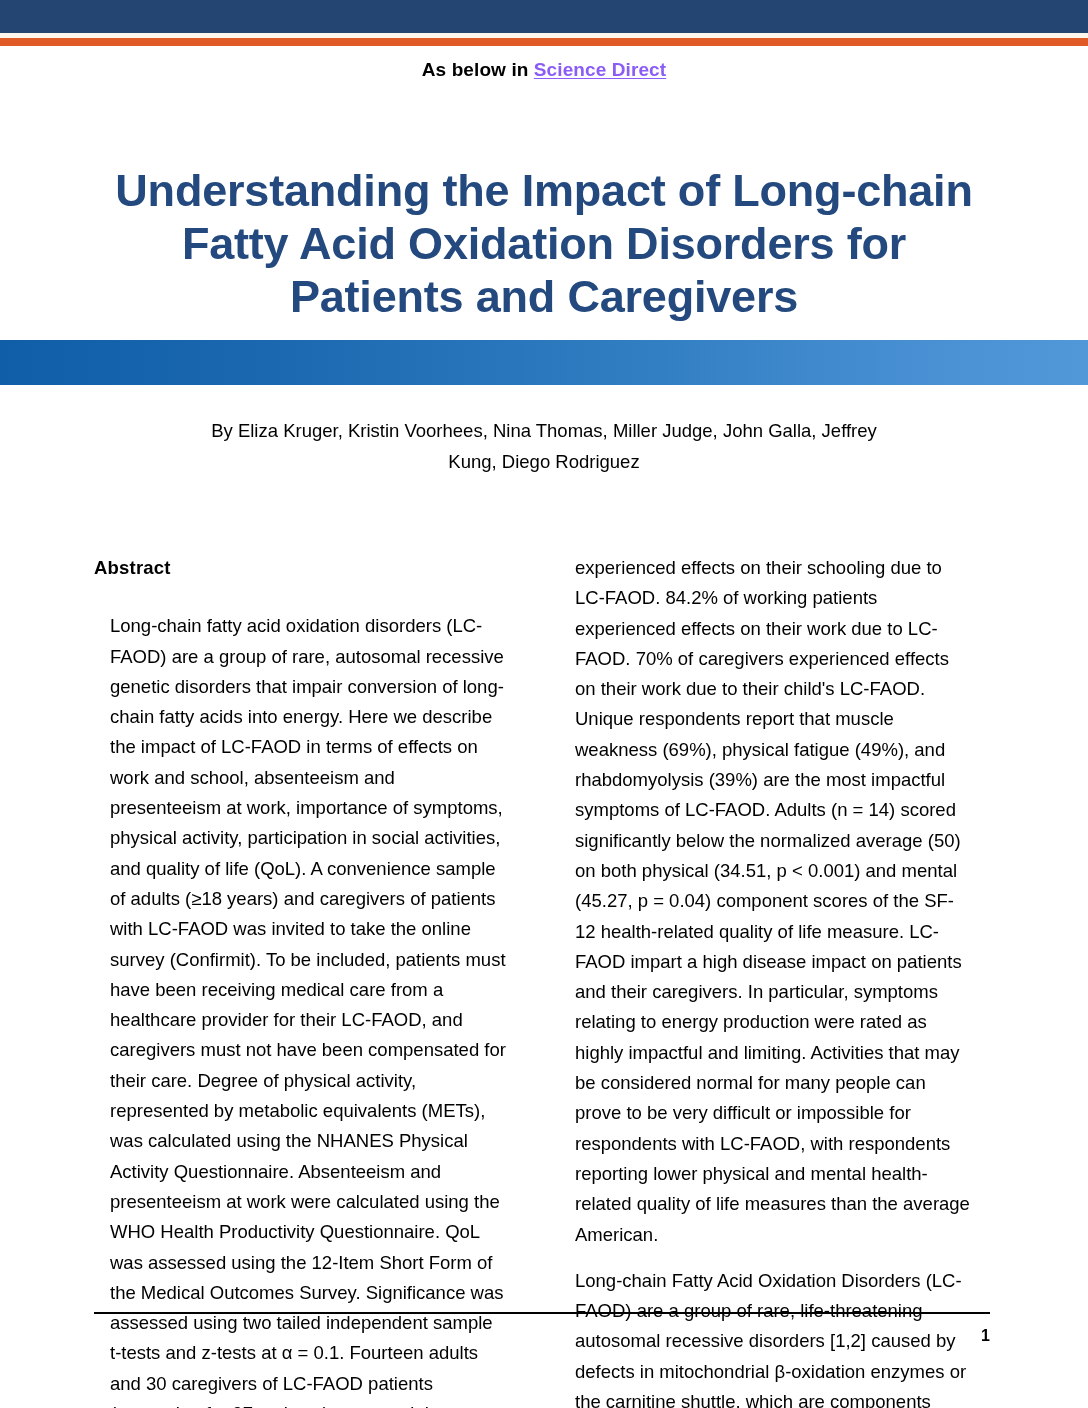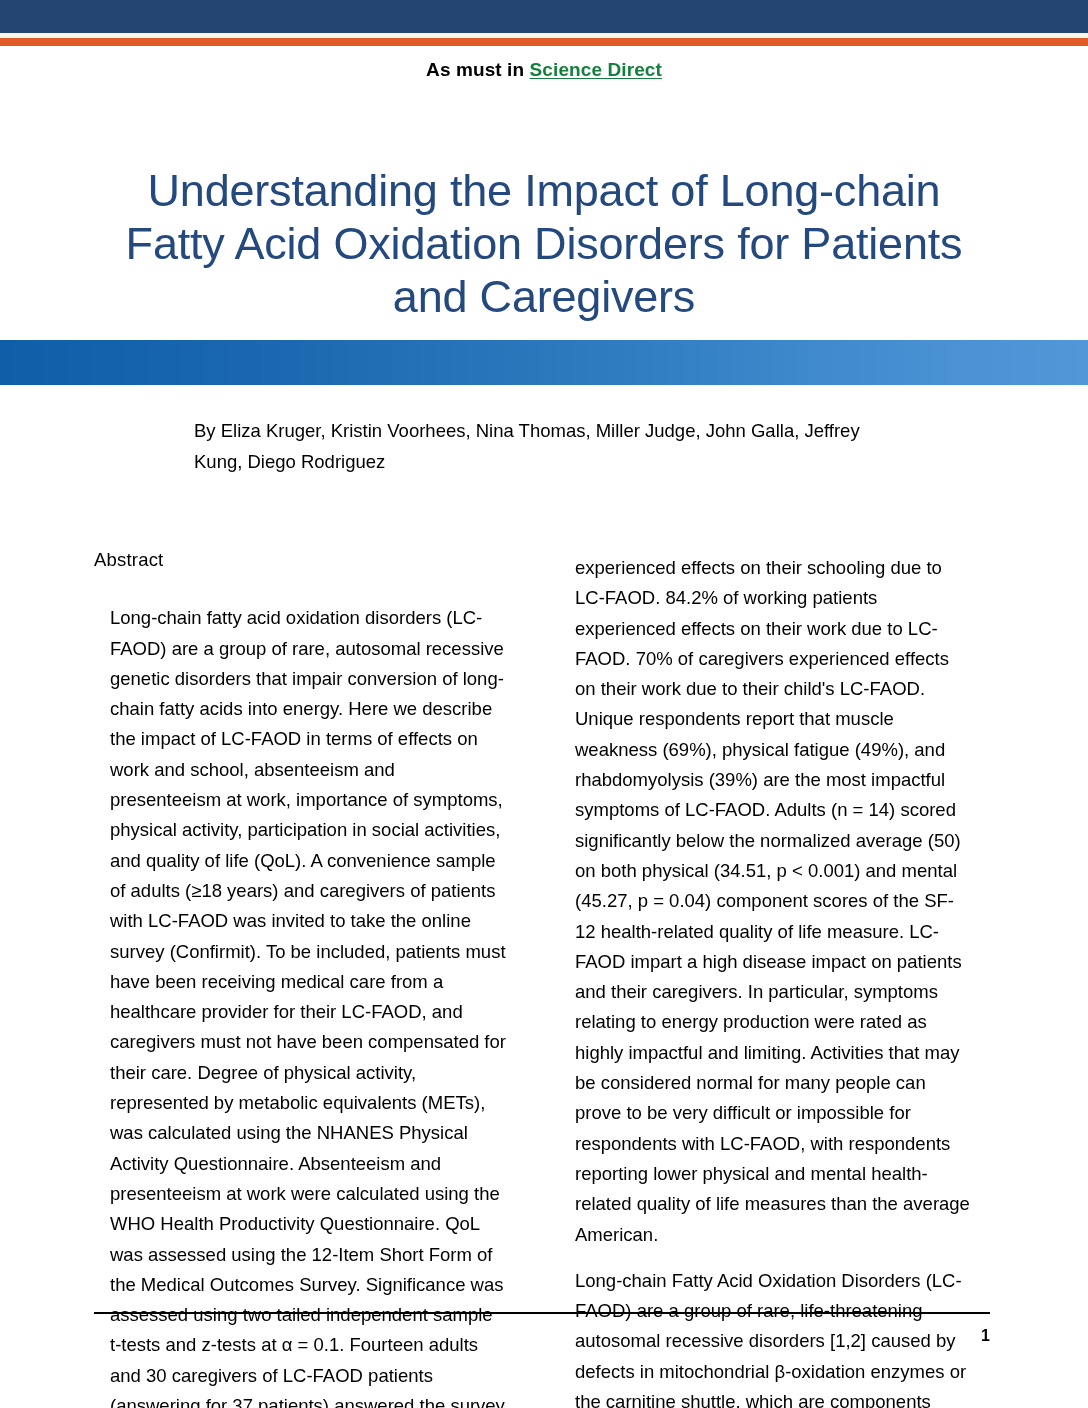"As must in" span { text: must -> below }
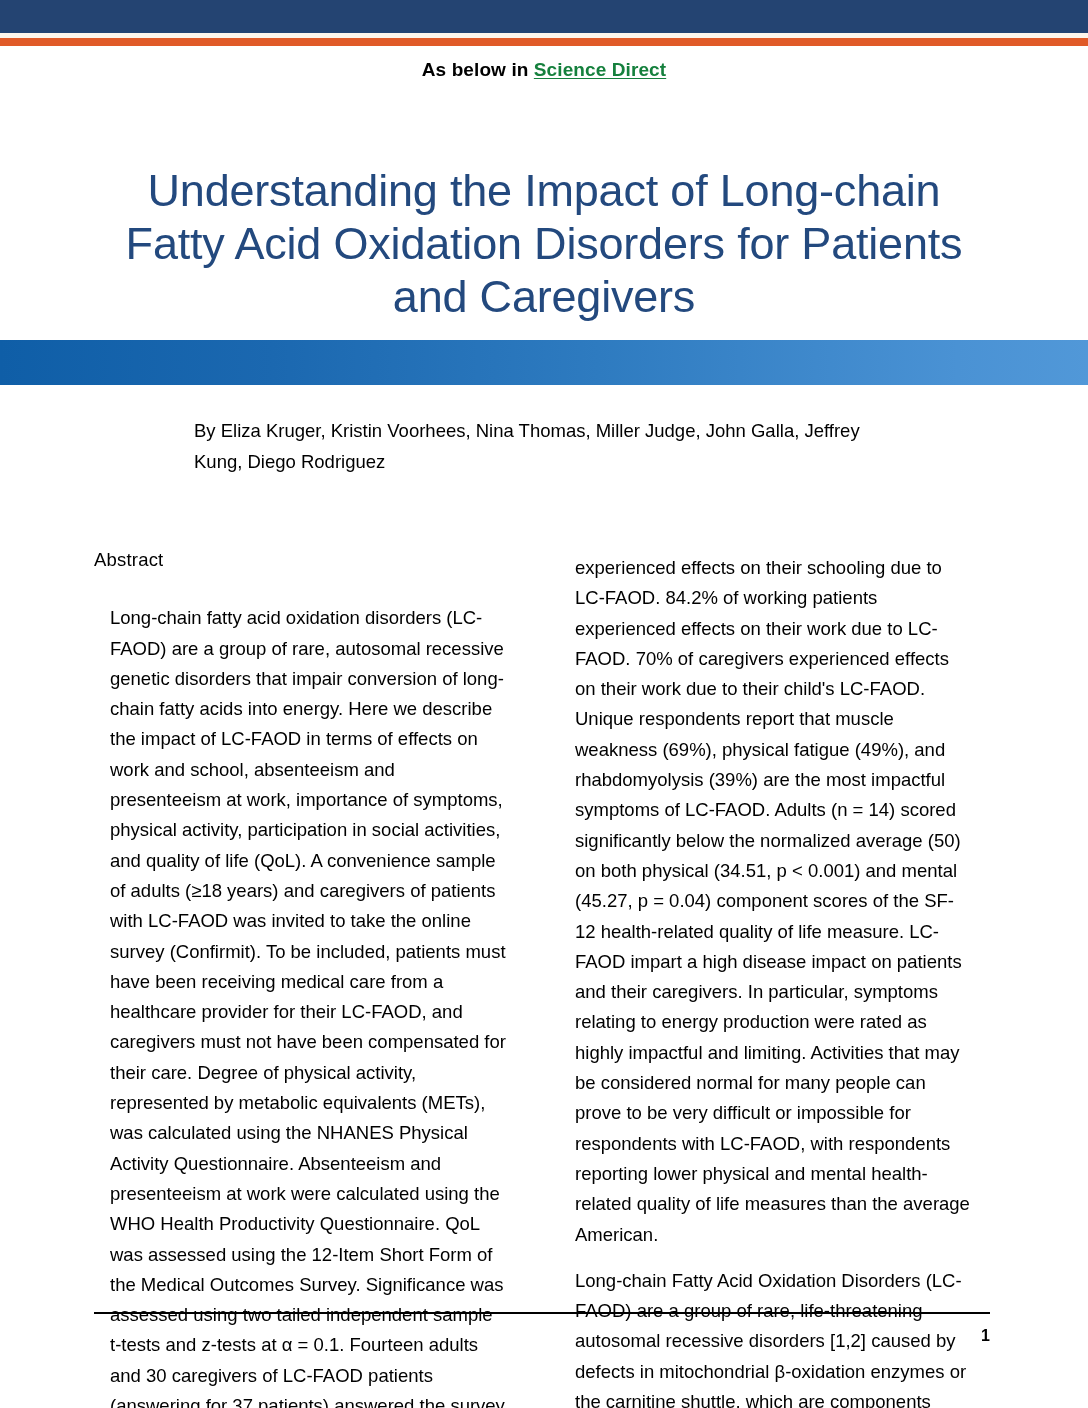"Science Direct" .seen-in .link { color: #15803d -> #8b5cf6 }
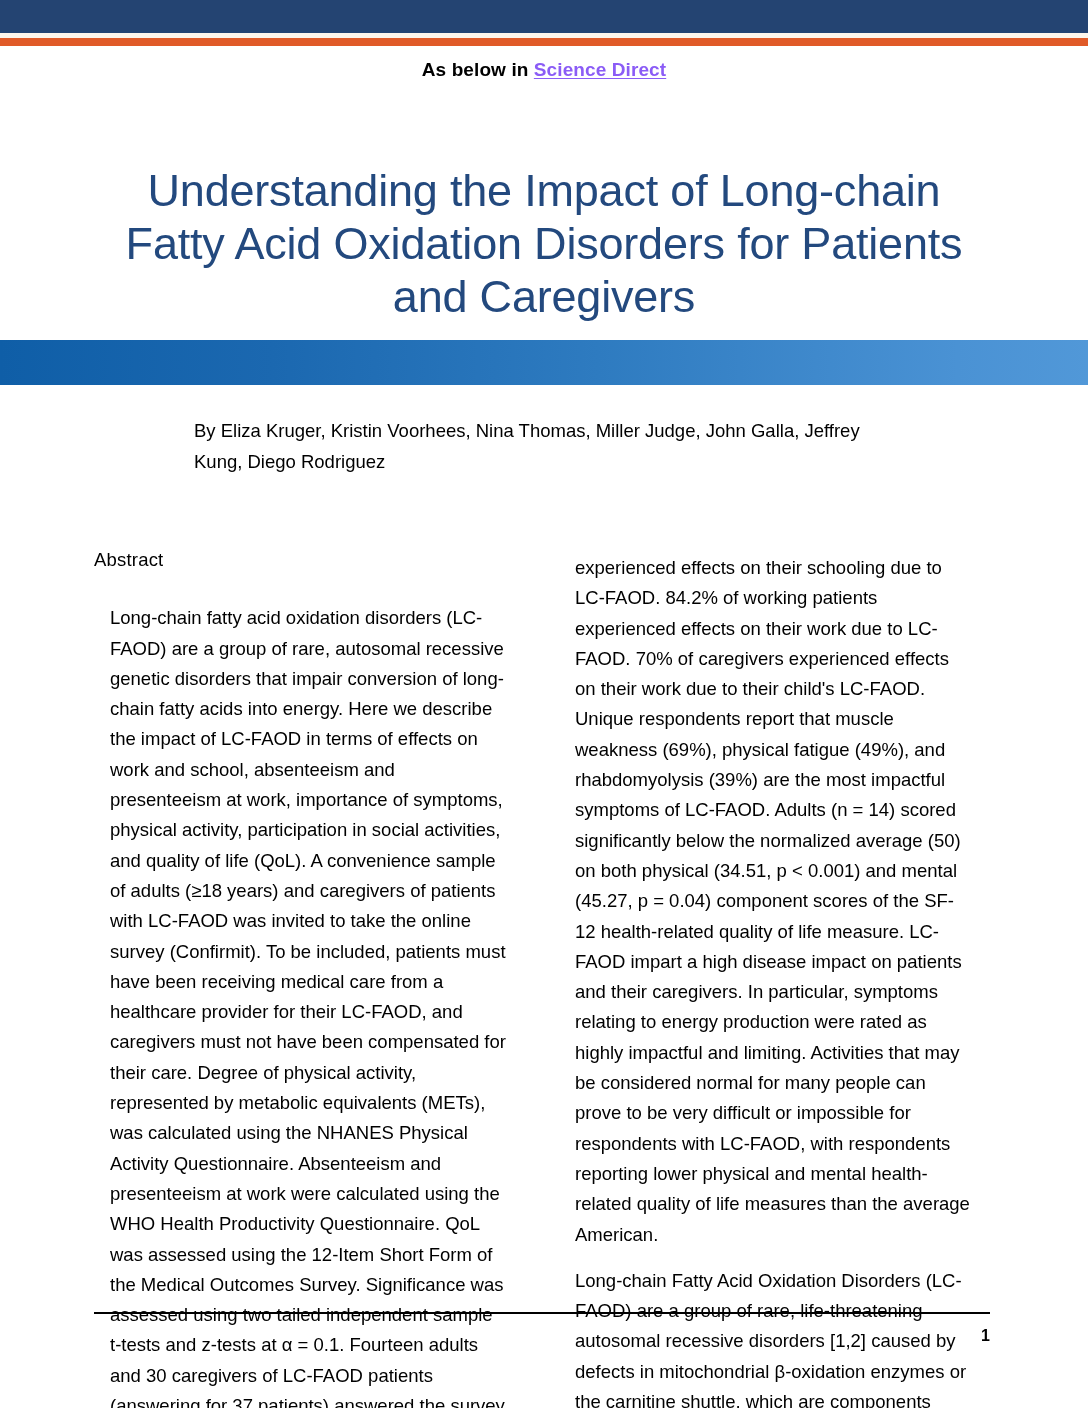"Understanding the Impact of Long-chain" .doc-title { font-weight: normal -> bold }
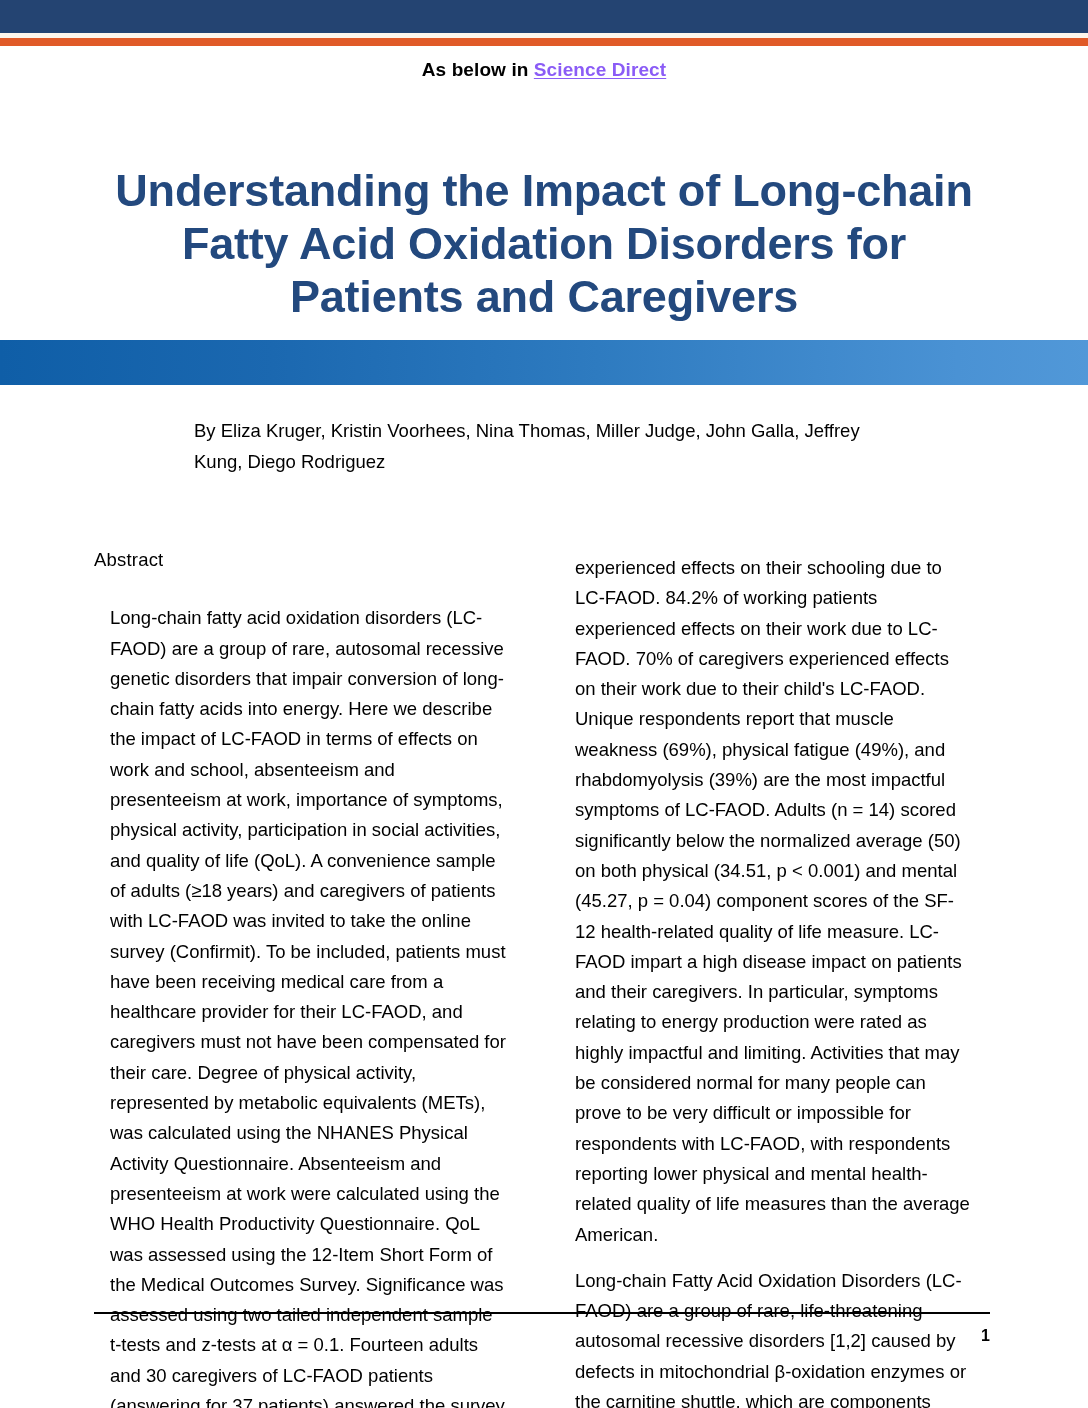"By Eliza Kruger, Kristin Voorhees," .byline { text-align: left -> center }
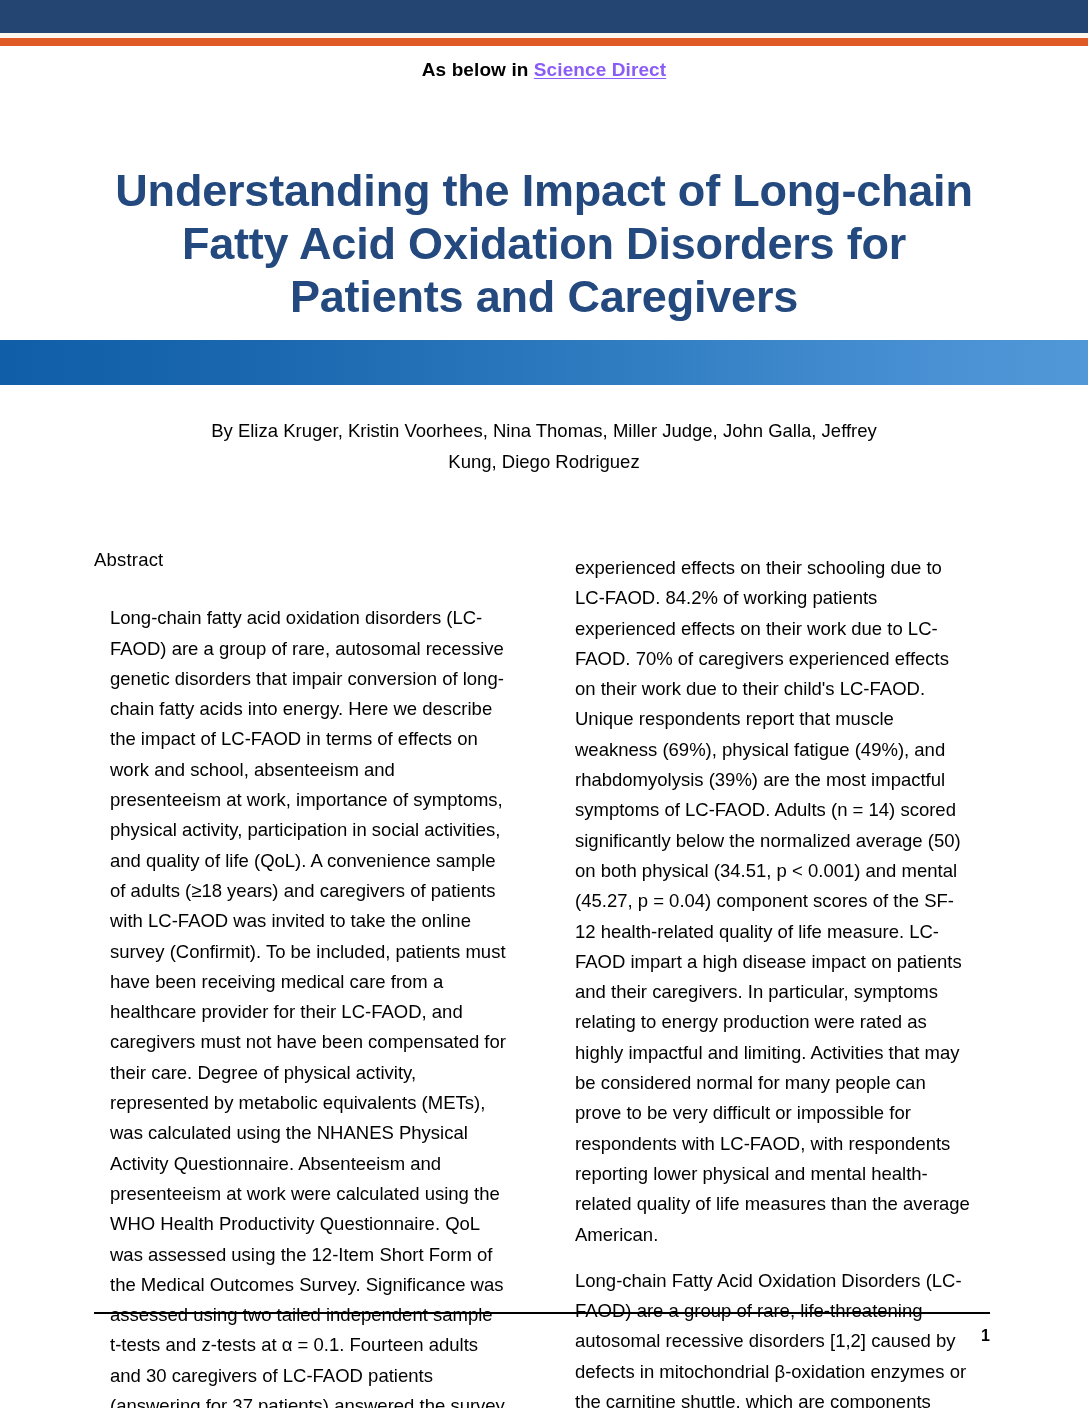"Abstract" .sec-head { font-weight: normal -> bold; margin: 8px 0 28px 0 -> 16px 0 28px 0 }
